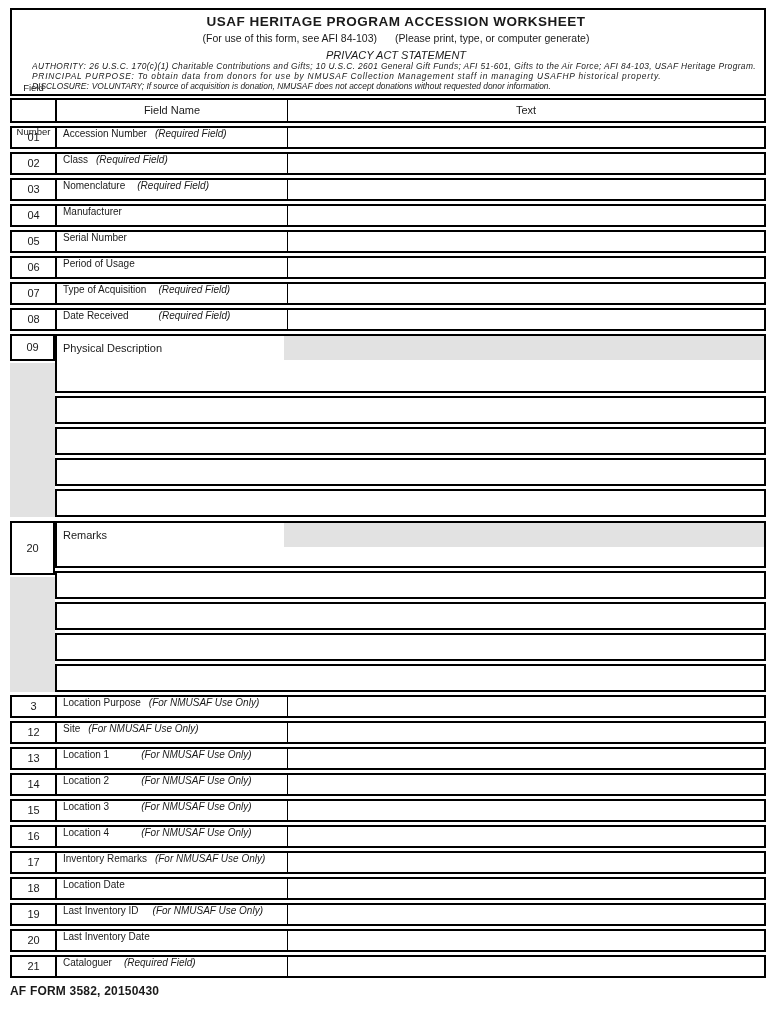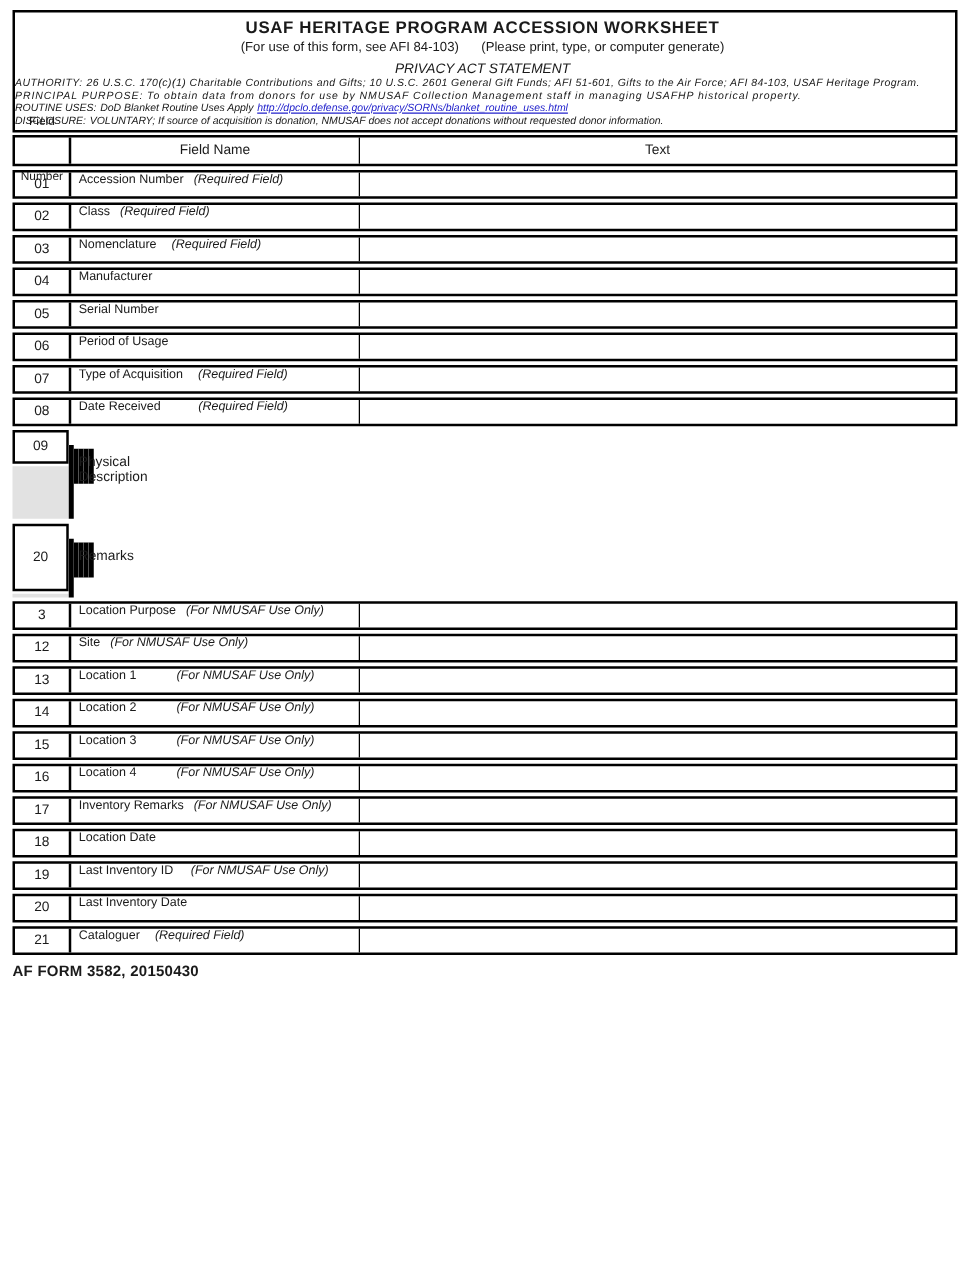"USAF HERITAGE PROGRAM ACCESSION" .headbox { padding: 4px 4px 2px 0 -> 4px 4px 2px 20px }
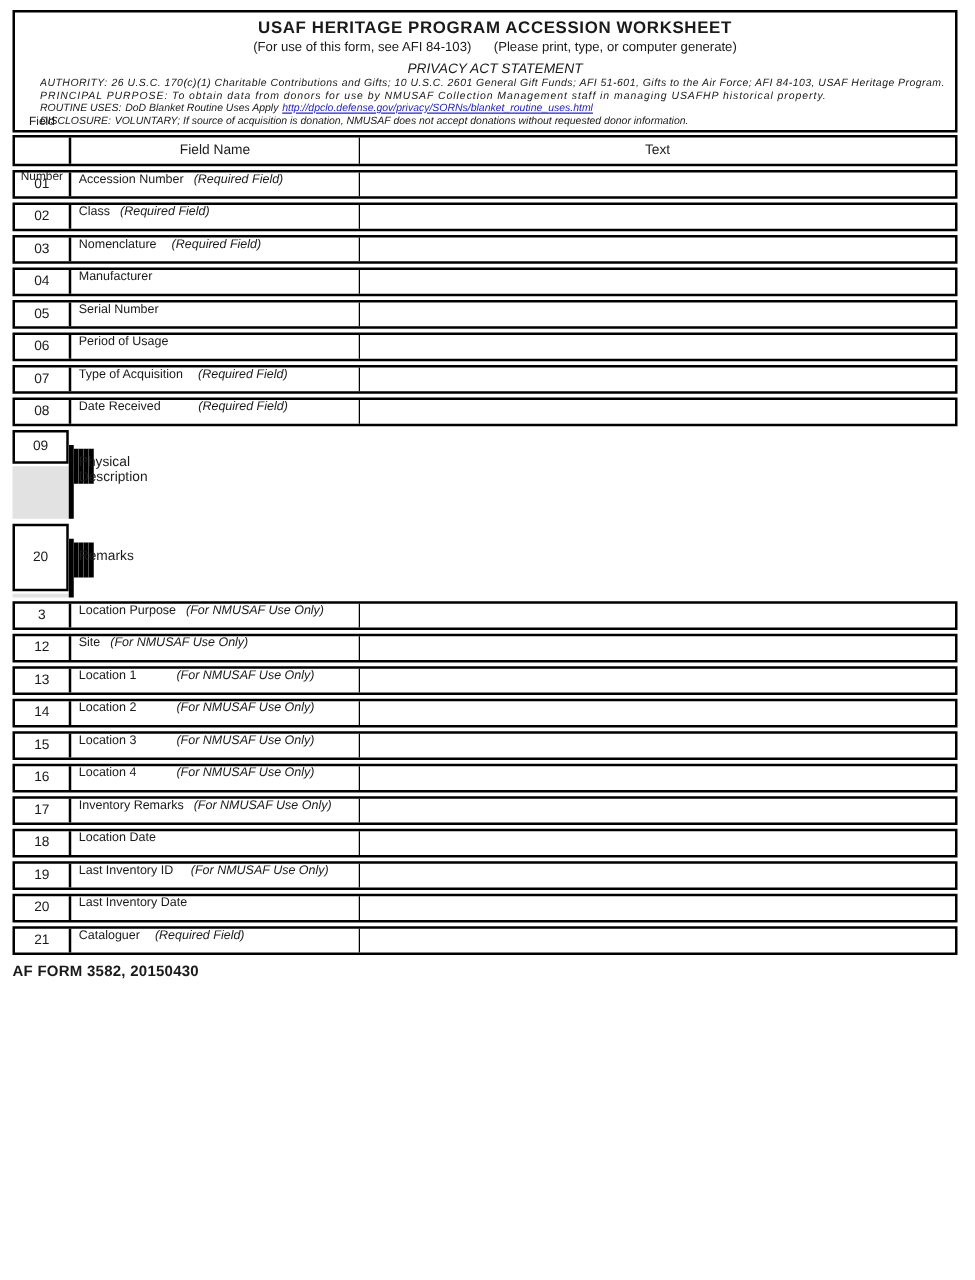"ROUTINE USES: DoD Blanket Routine" div.fp { html: <div> <span>ROUTINE USES:</span><span>DoD Blanket Routine Uses Apply</span><a>http://dpclo.defense.gov/privacy/SORNs/blanket_routine_uses.html</a> </div> -> none }
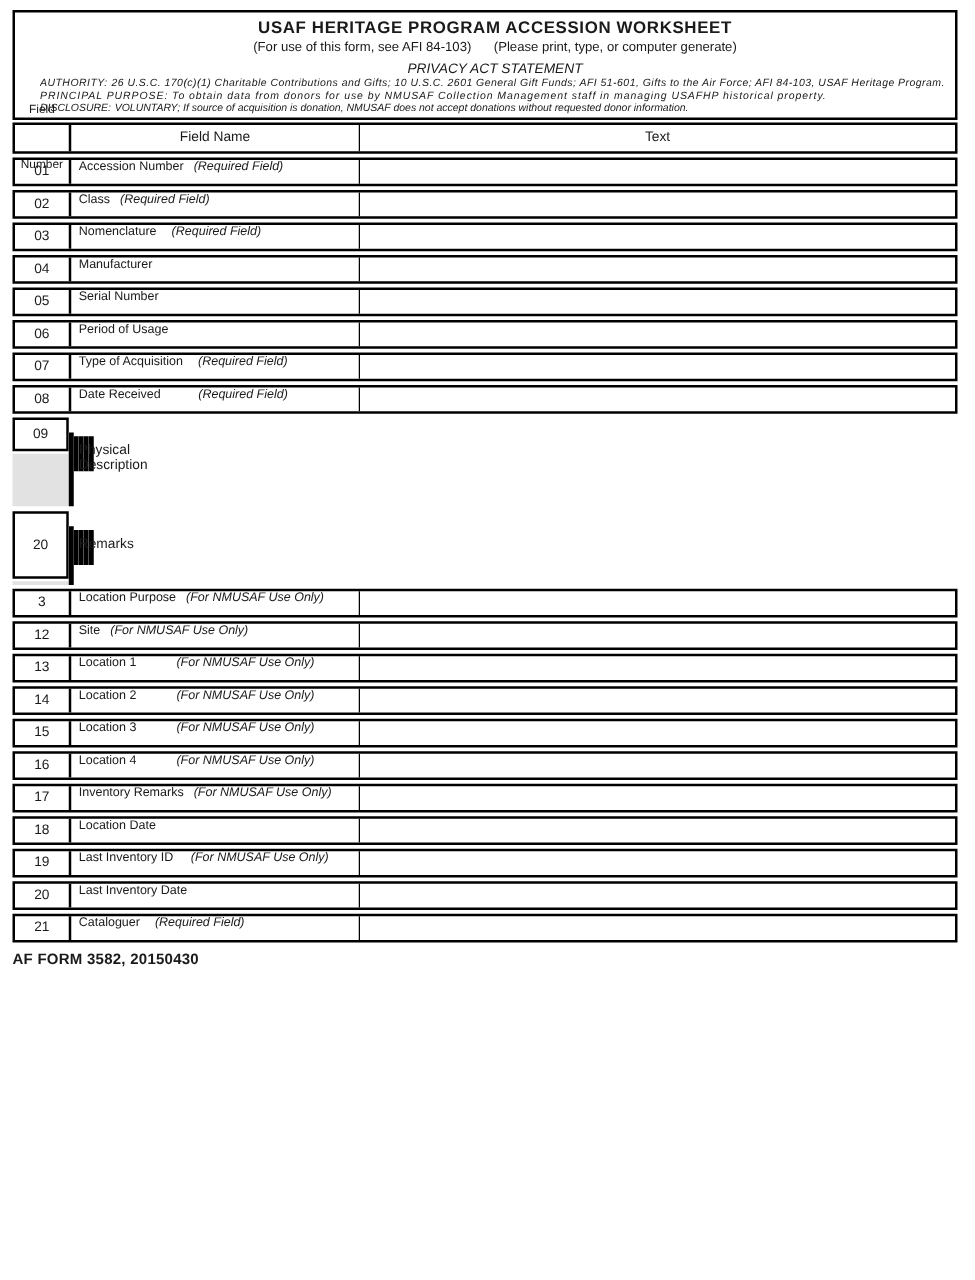"Physical Description" .bigright { flex-direction: row -> column; margin-top: 12px -> none }
